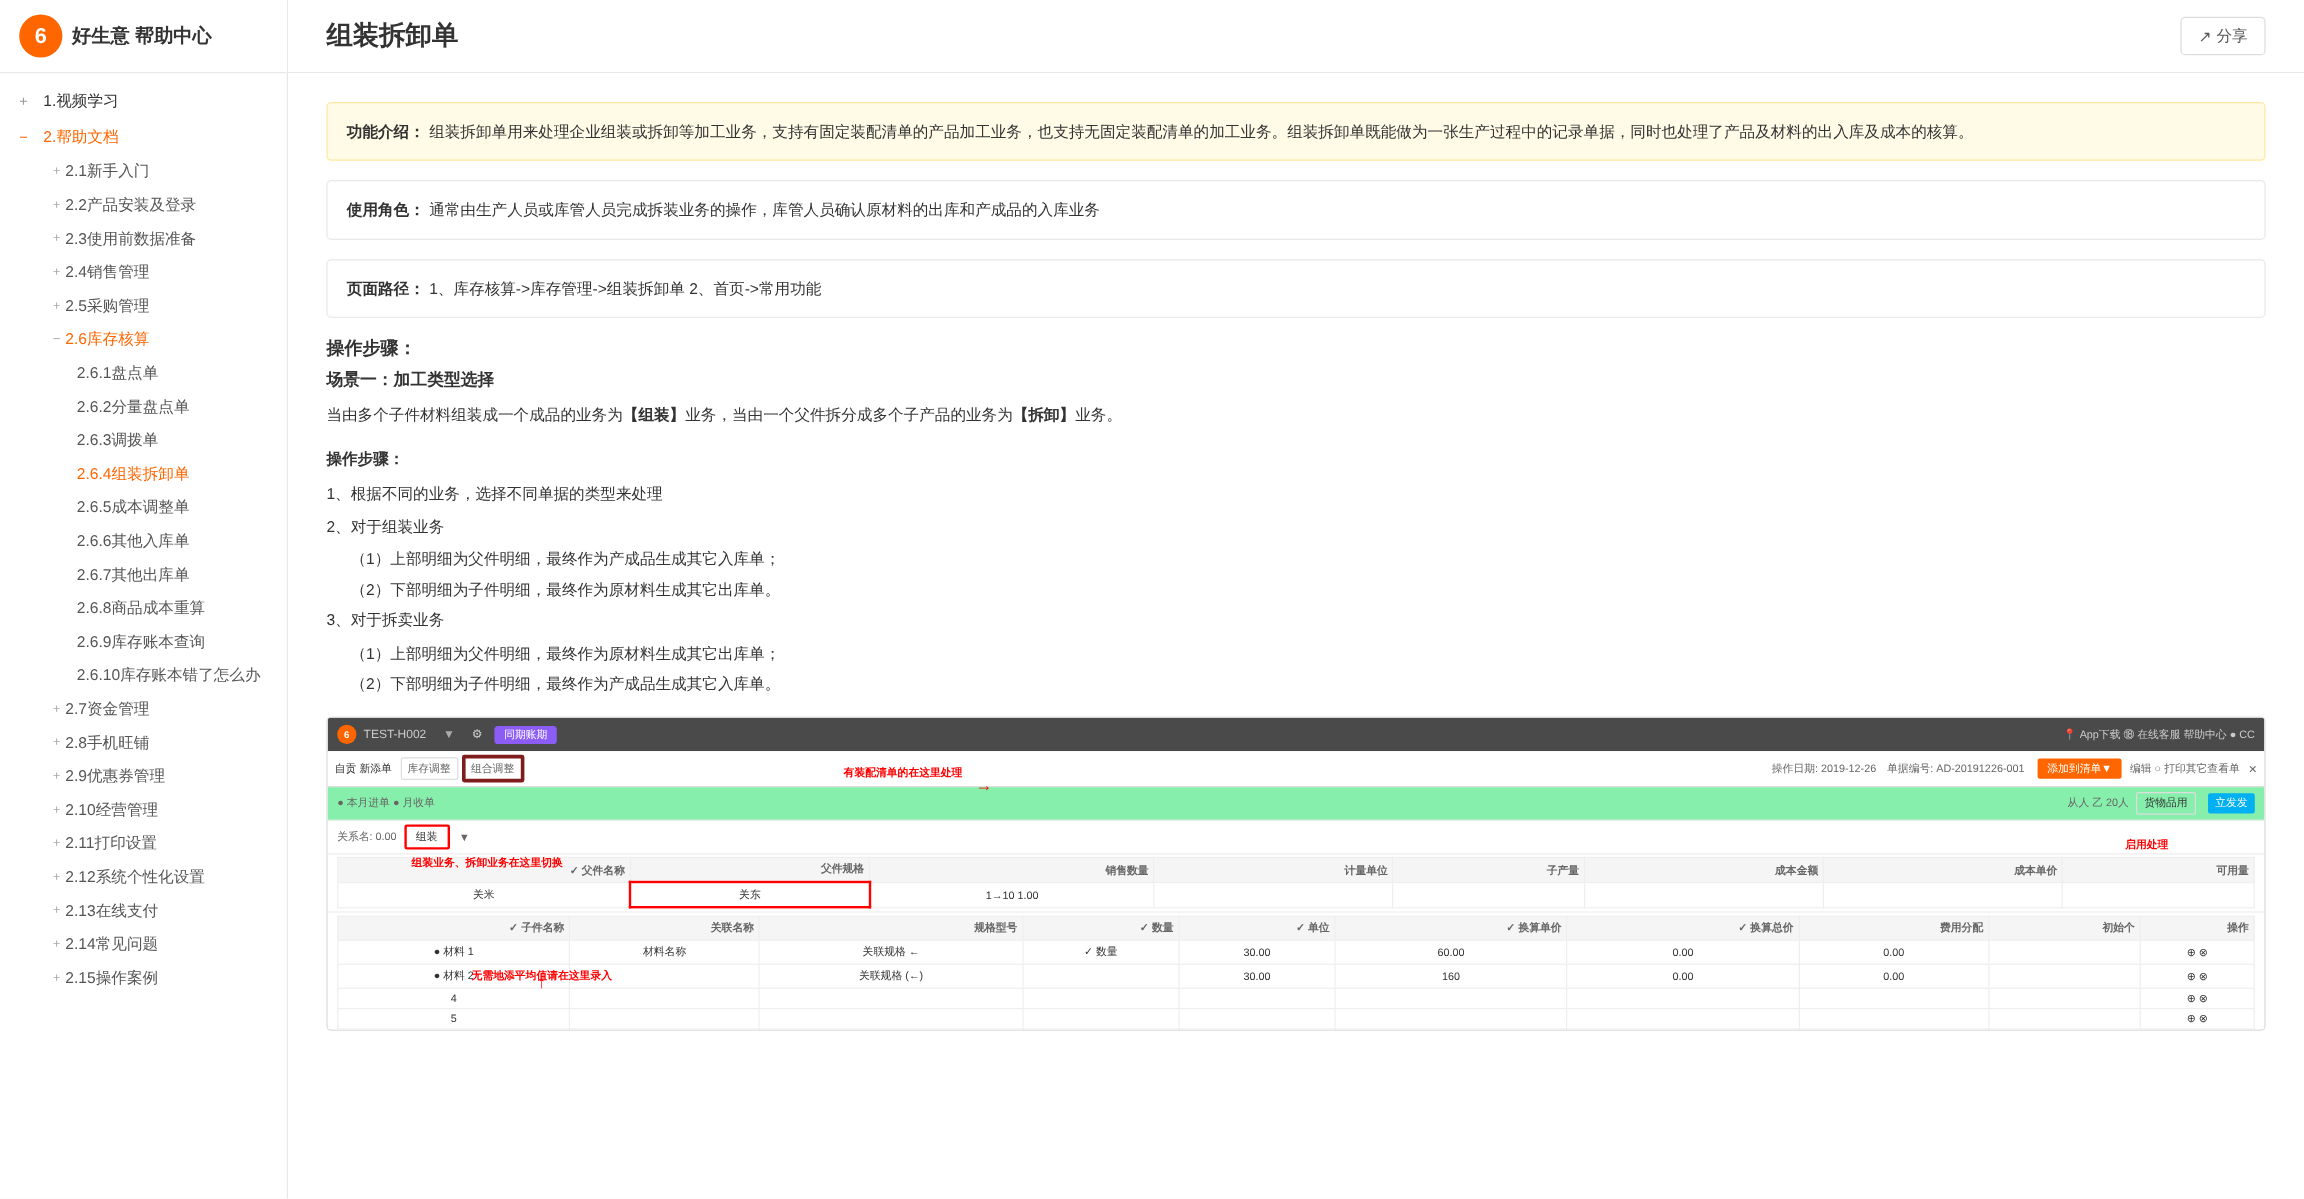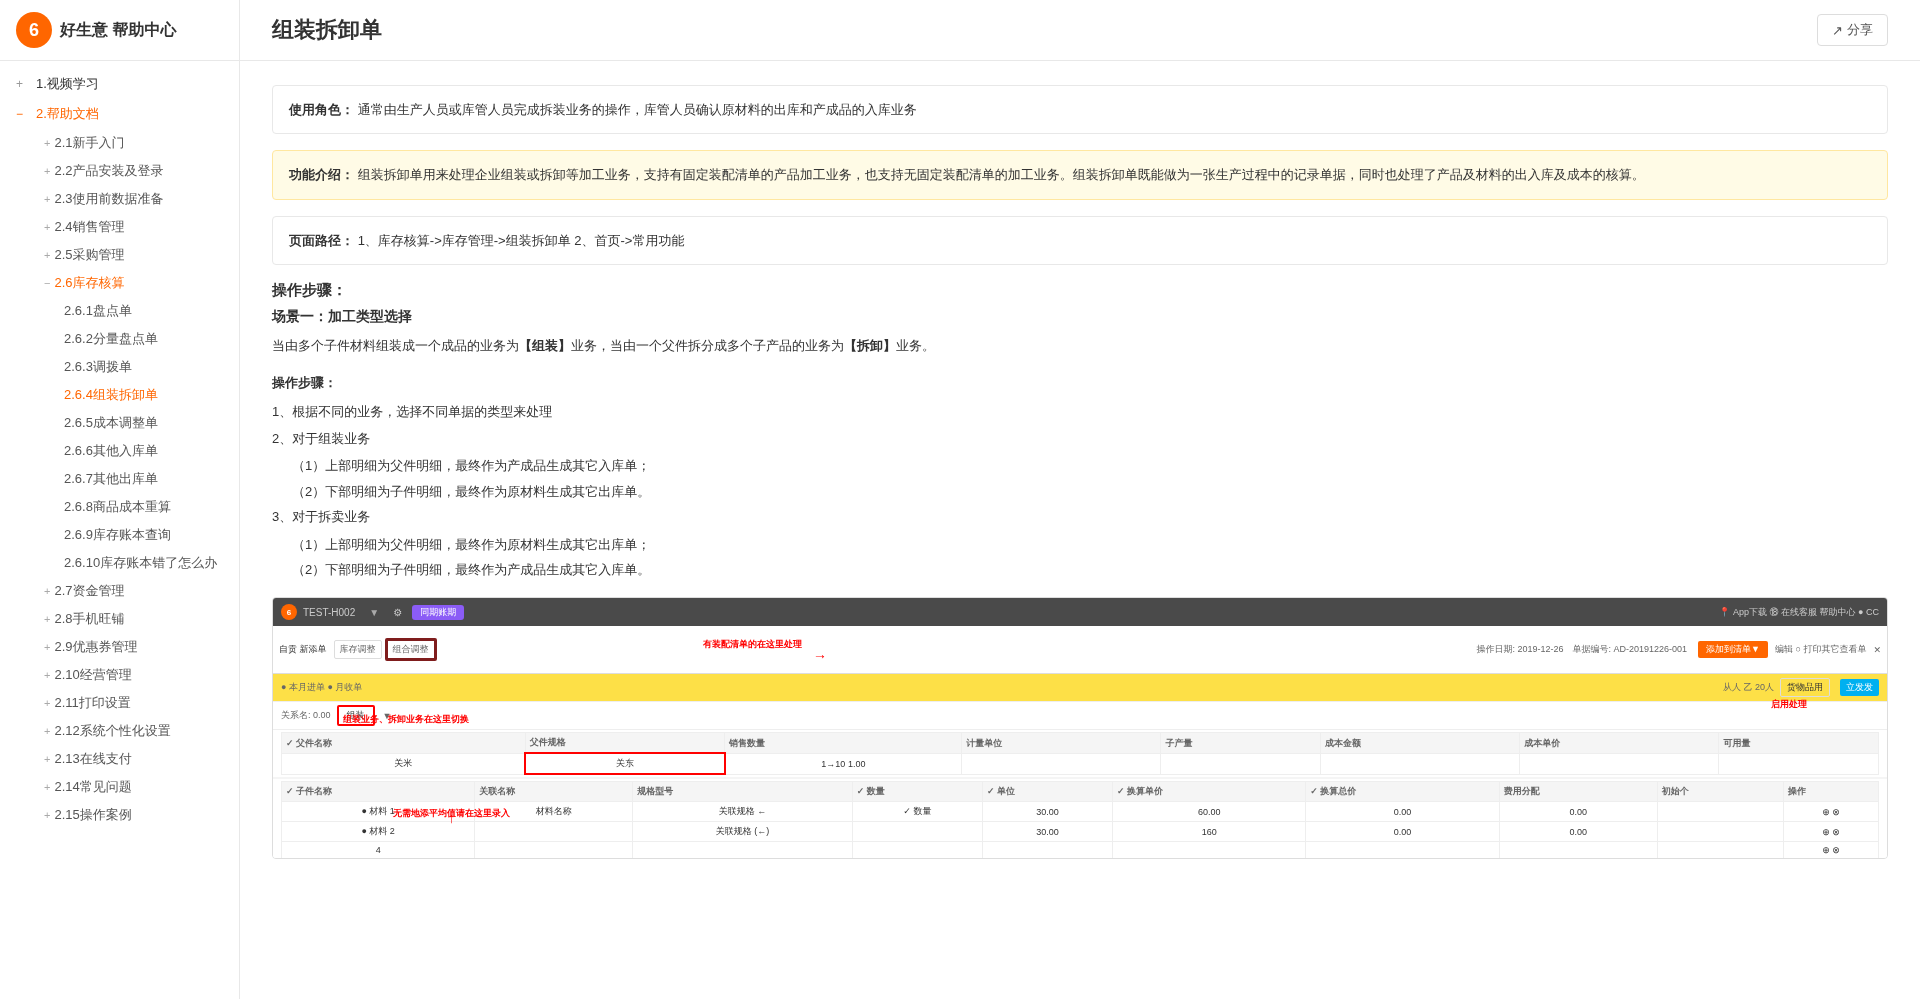"使用角色：" div.info-block { order: before "功能介绍：" -> after "功能介绍：" }
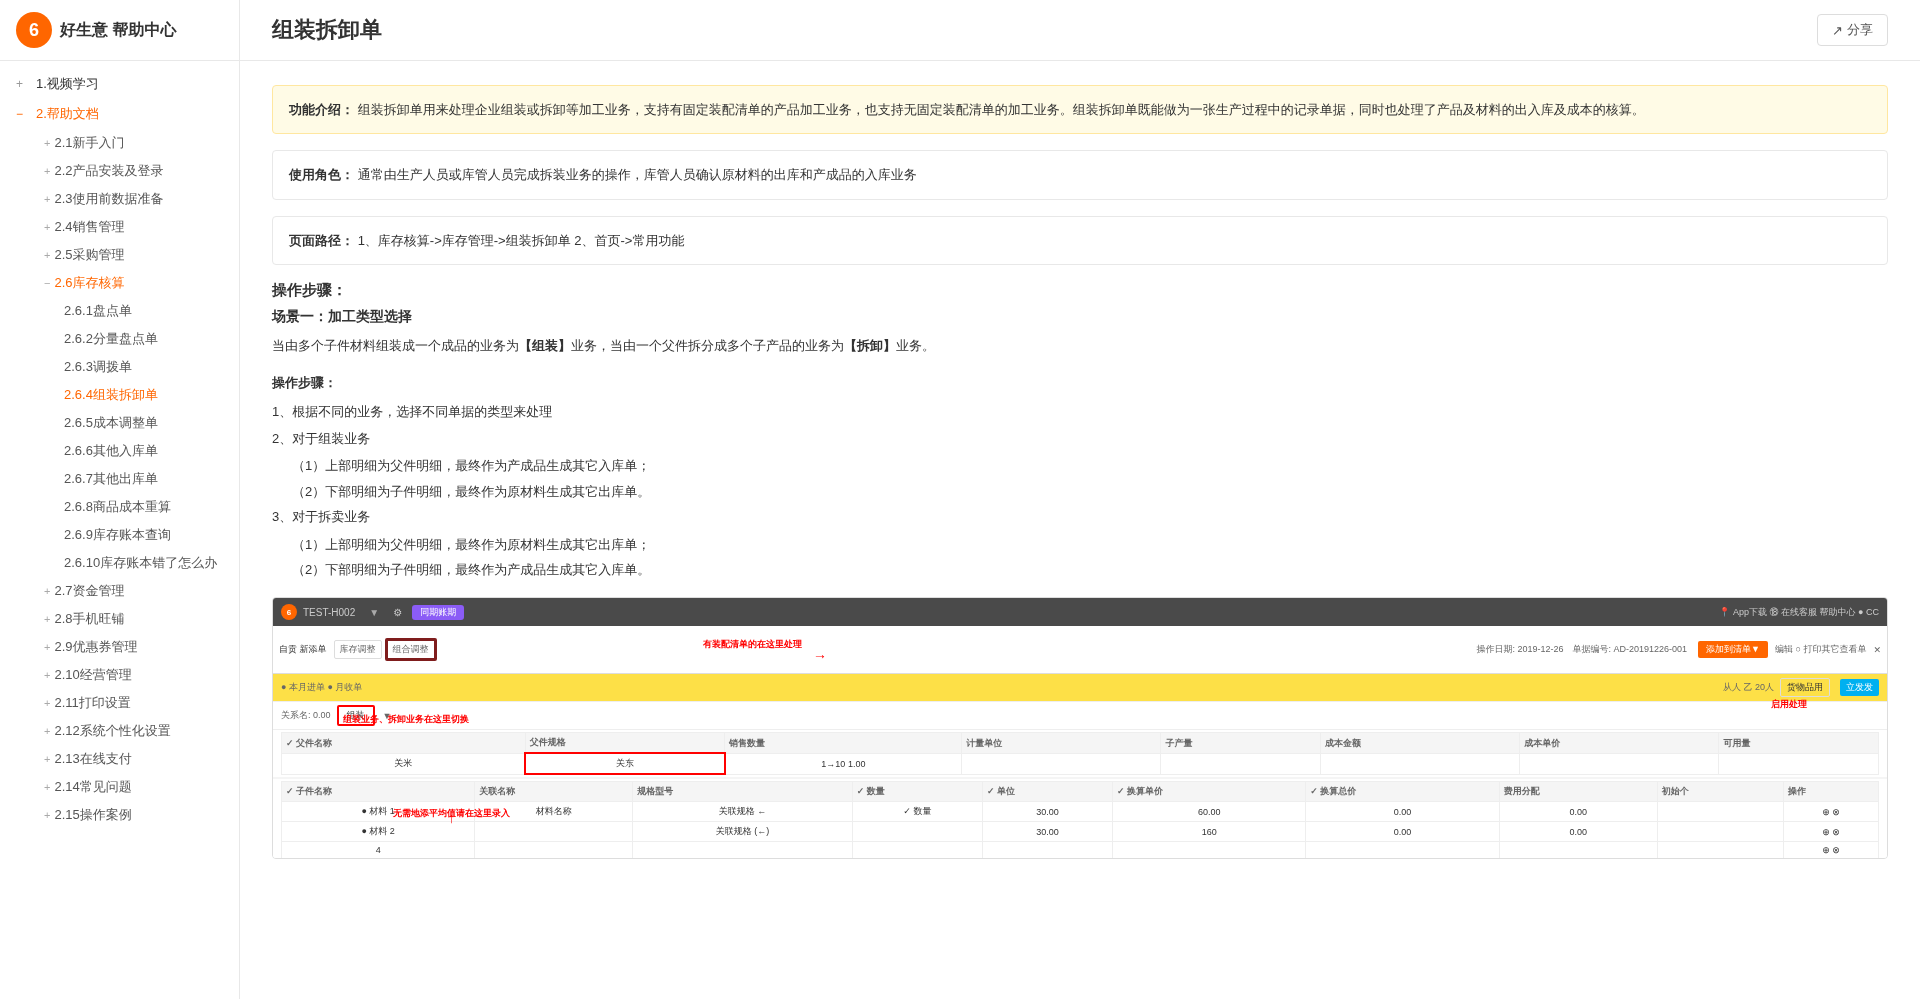"自贡 新添单" div.app-menu-bar { height: 48px -> 30px }
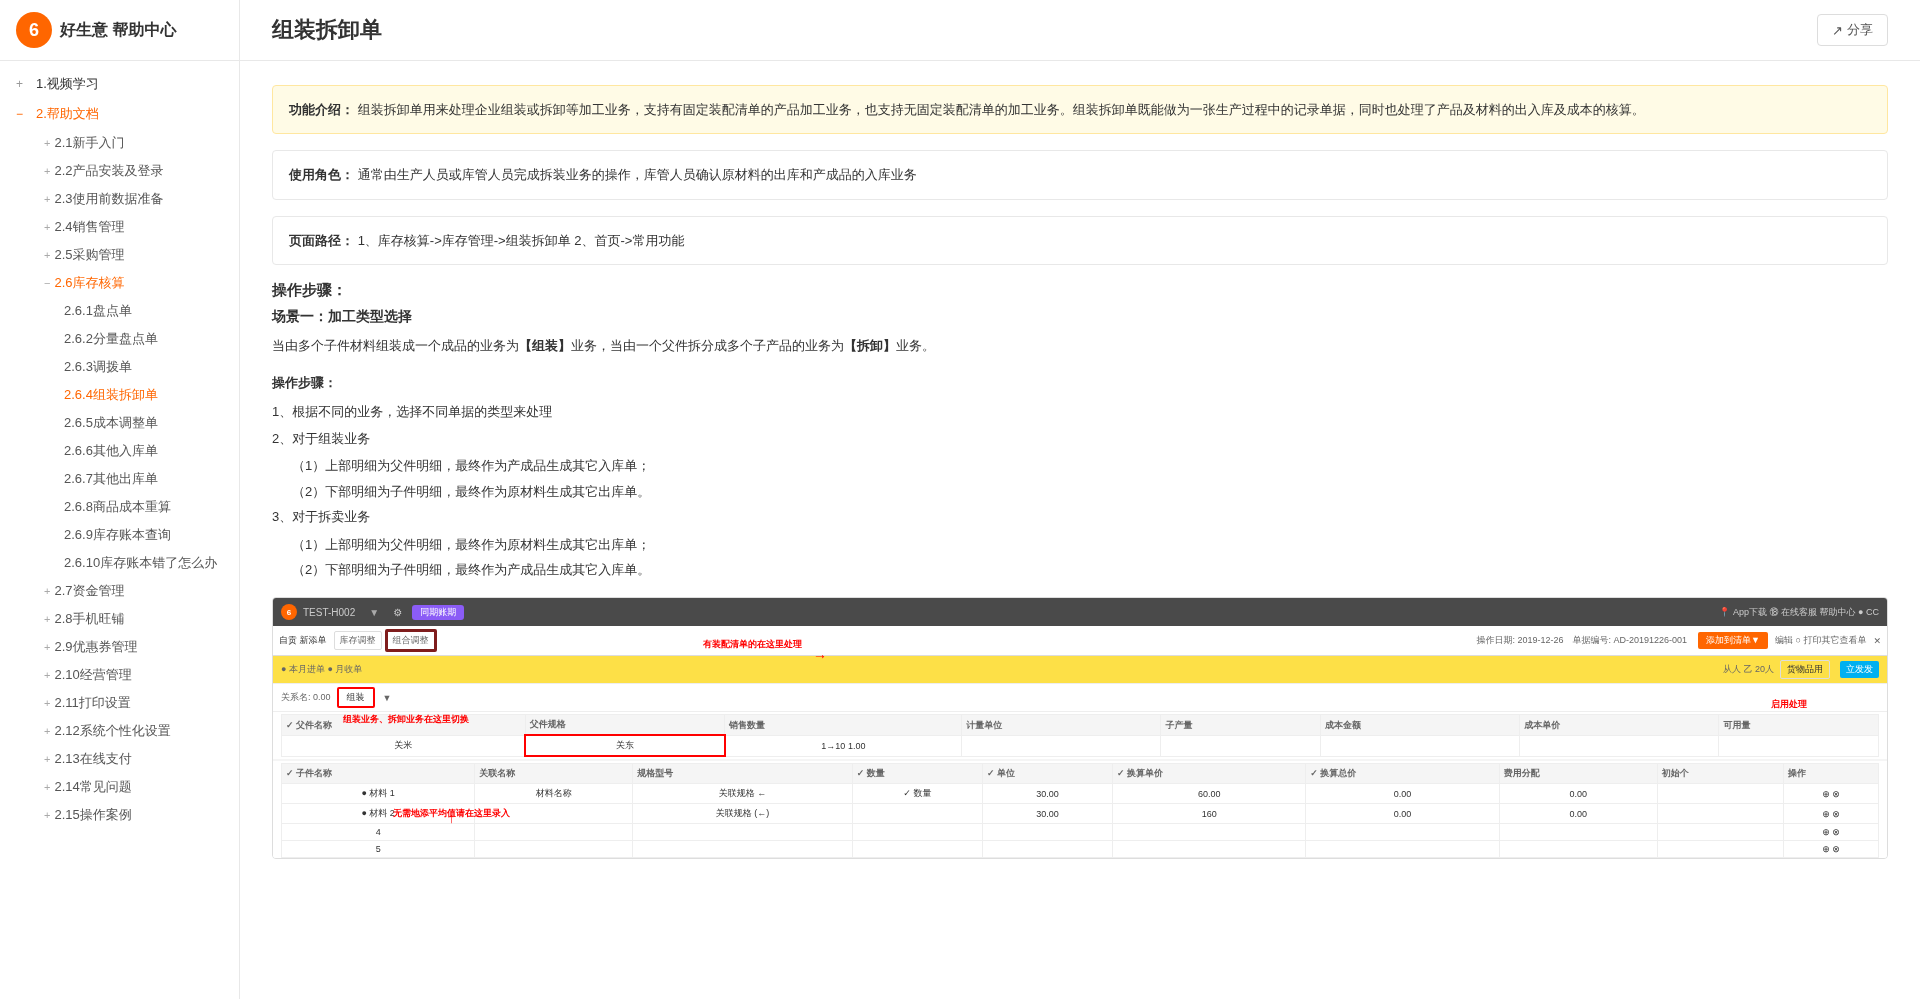"● 本月进单 ● 月收单" div { background: #fde047 -> #86efac }
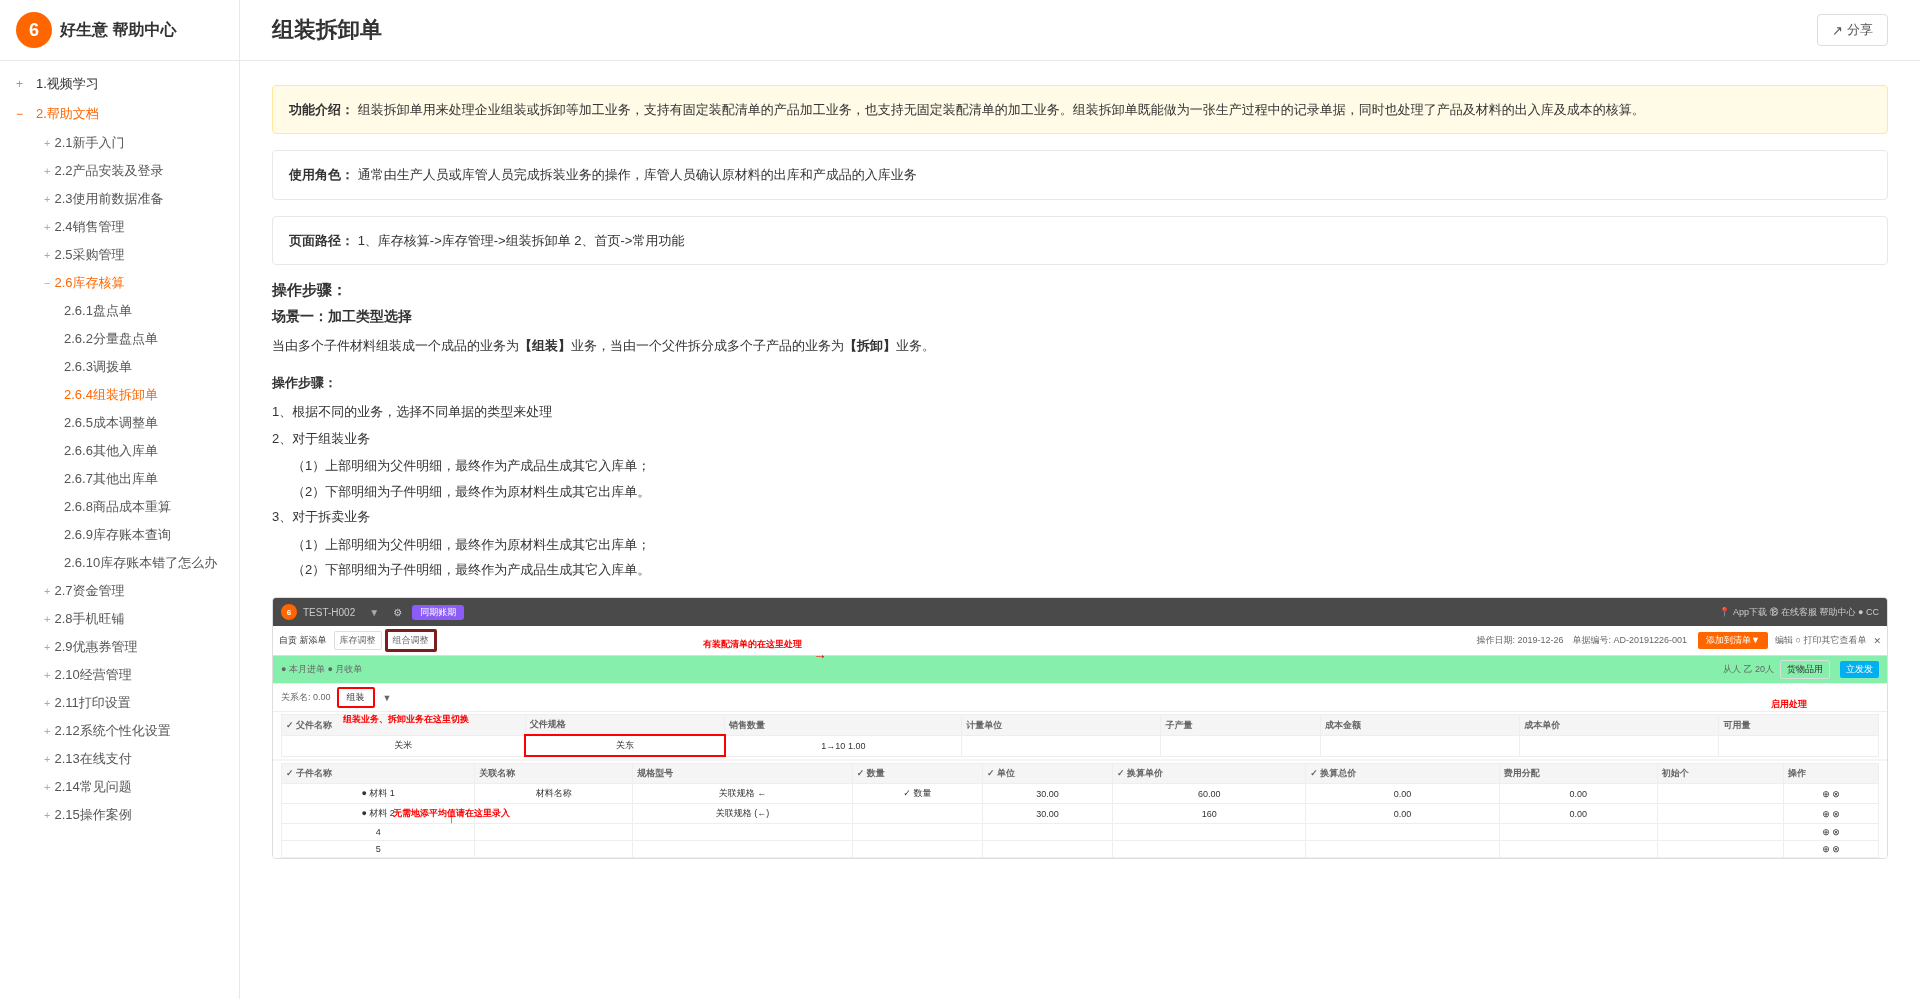"✓ 父件名称" .app-table th { text-align: left -> right }
